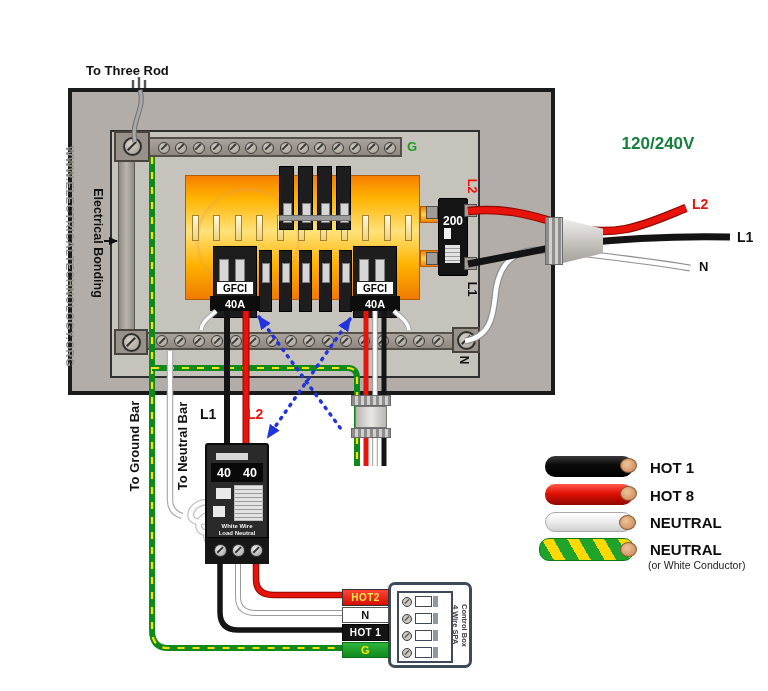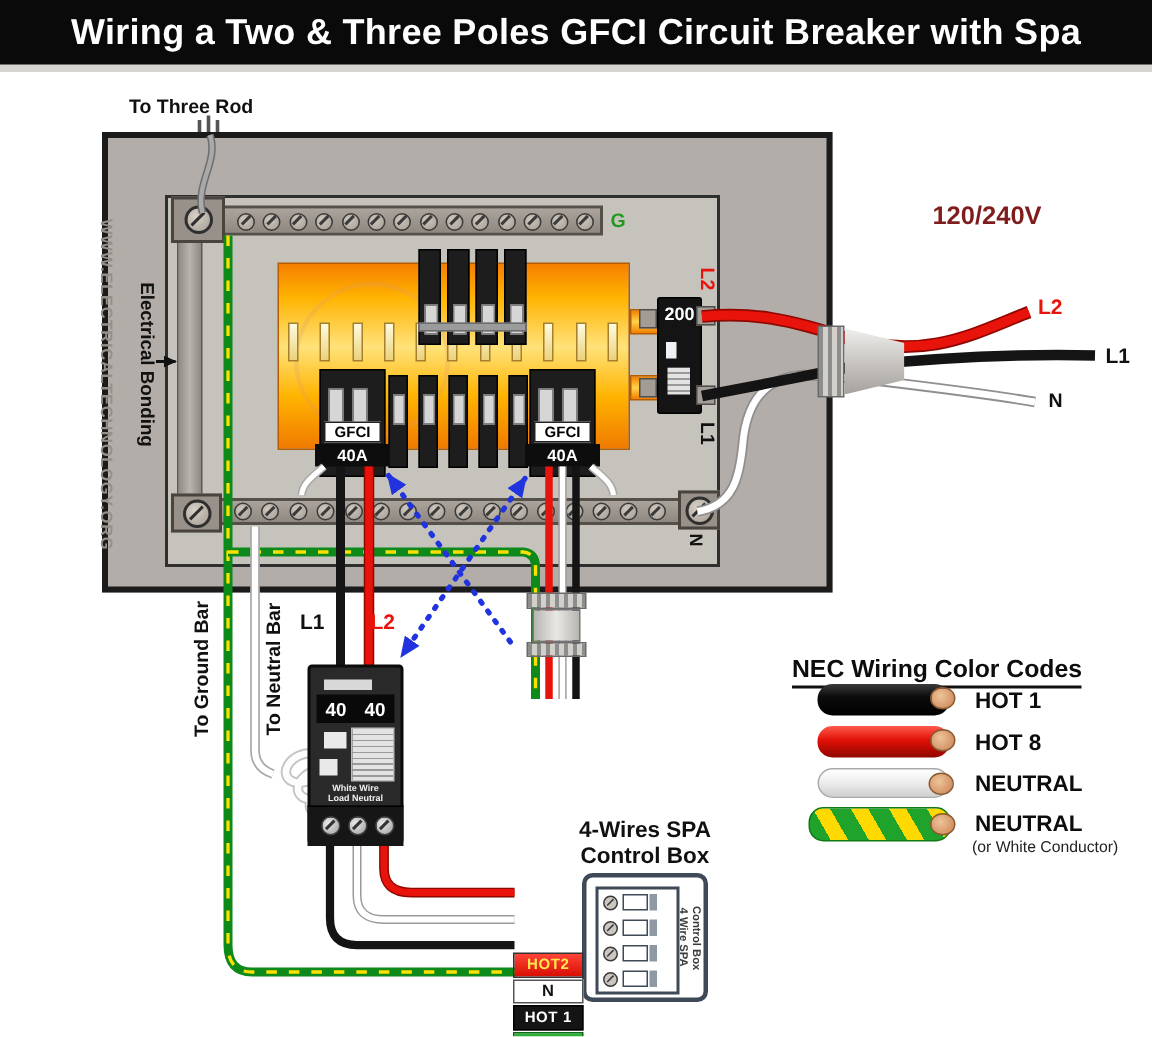"Wiring a Two & Three" div.abs { html: <div> <span>Wiring a Two &amp; Three Poles GFCI Circuit Breaker with Spa</span> </div> -> none }
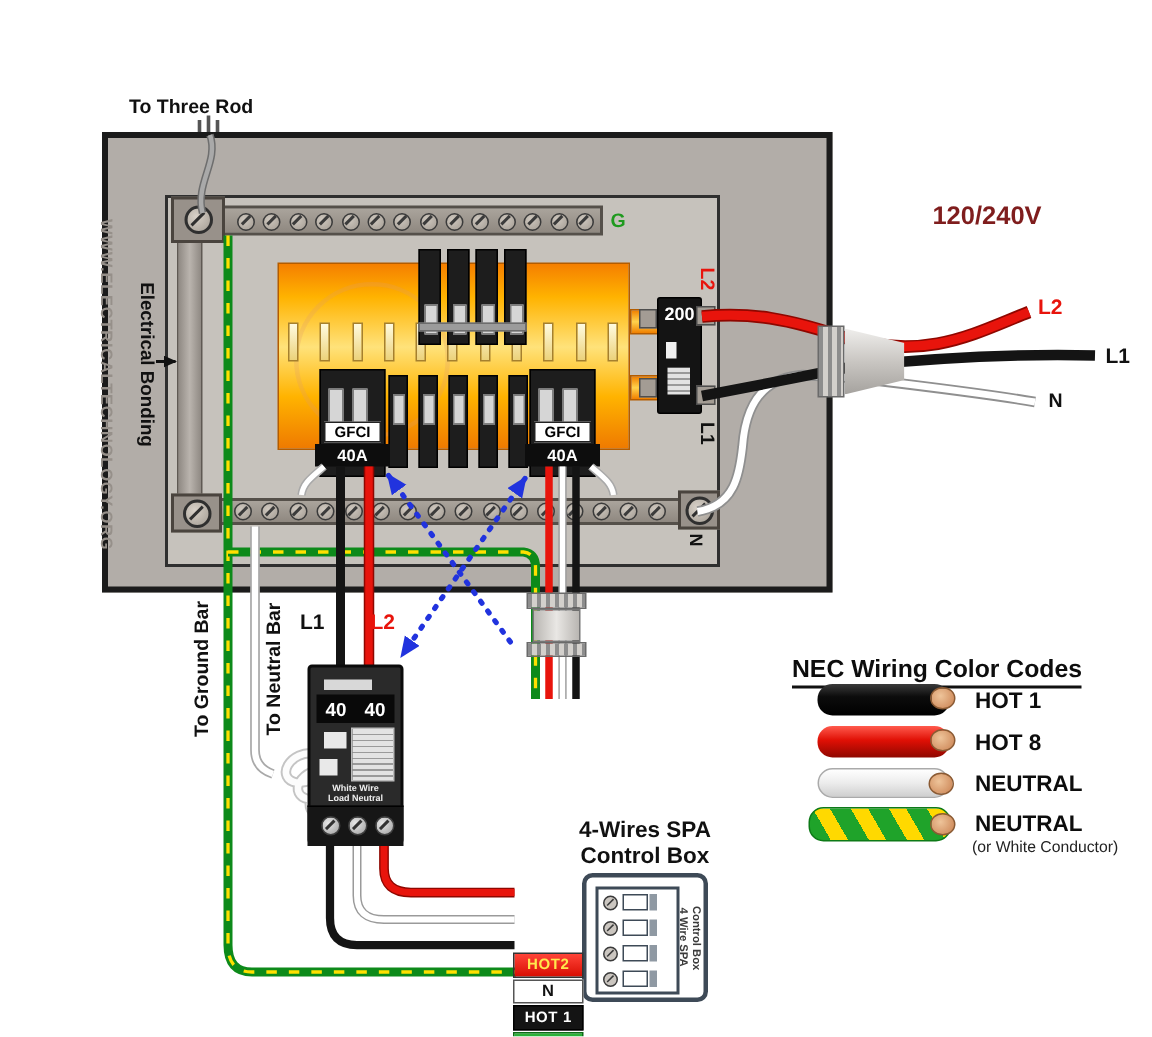"120/240V" div.abs { color: #7f1d1d -> #15803d }
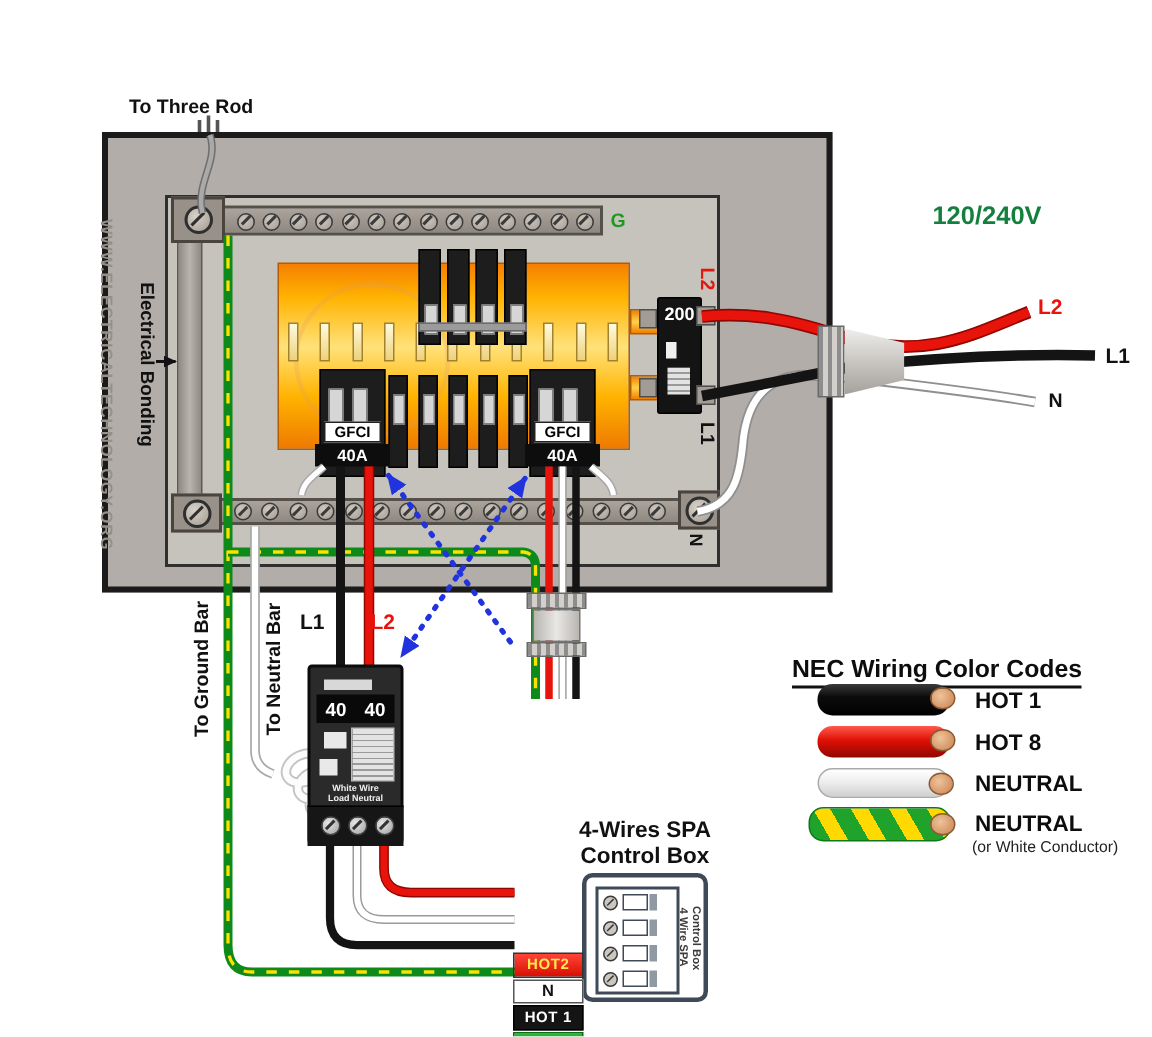"200" div { top: 3px -> 15px }
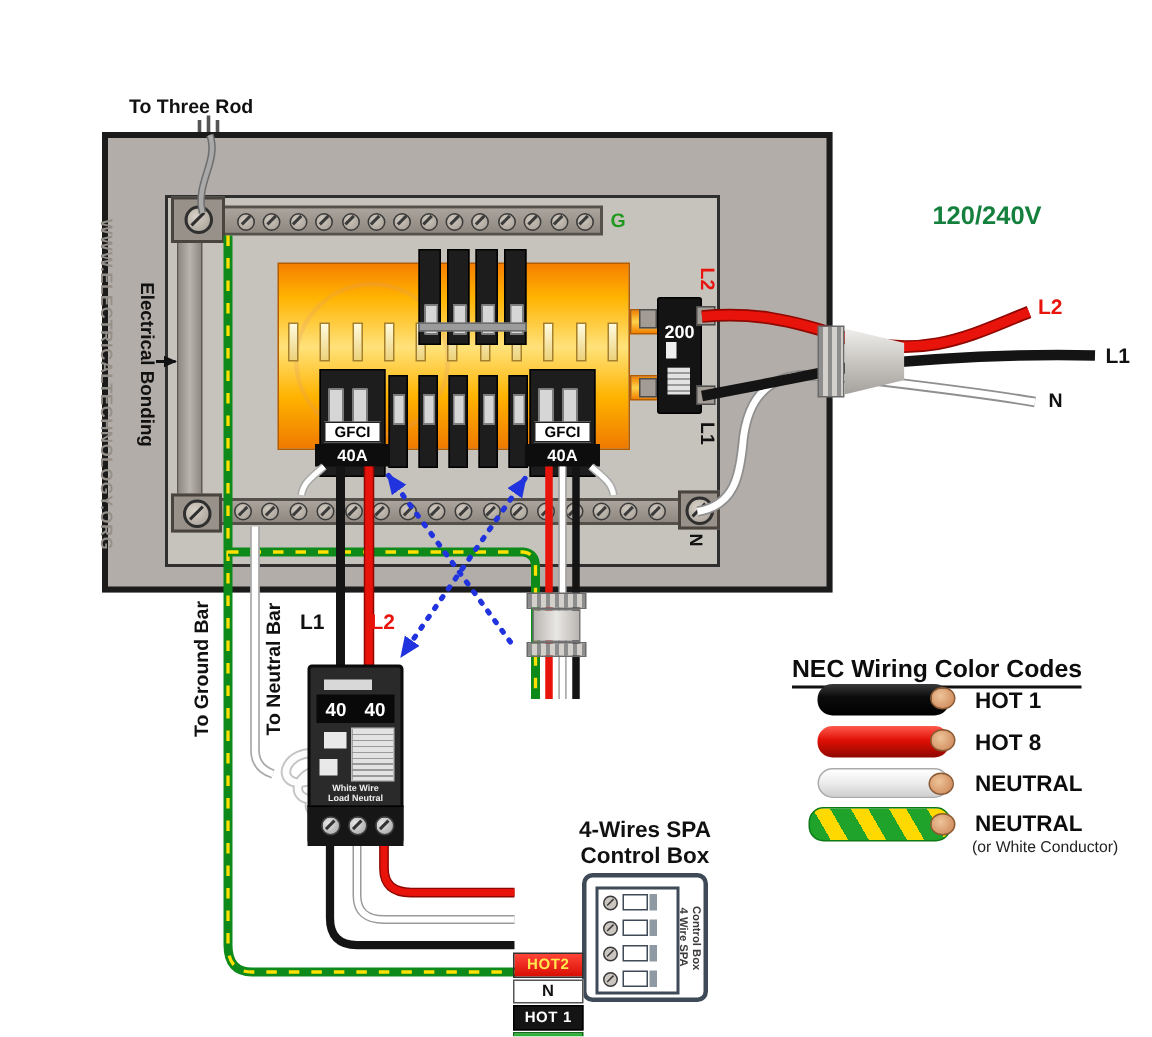"NEC Wiring Color Codes" div.abs { html: <div>NEC Wiring Color Codes</div> -> none }
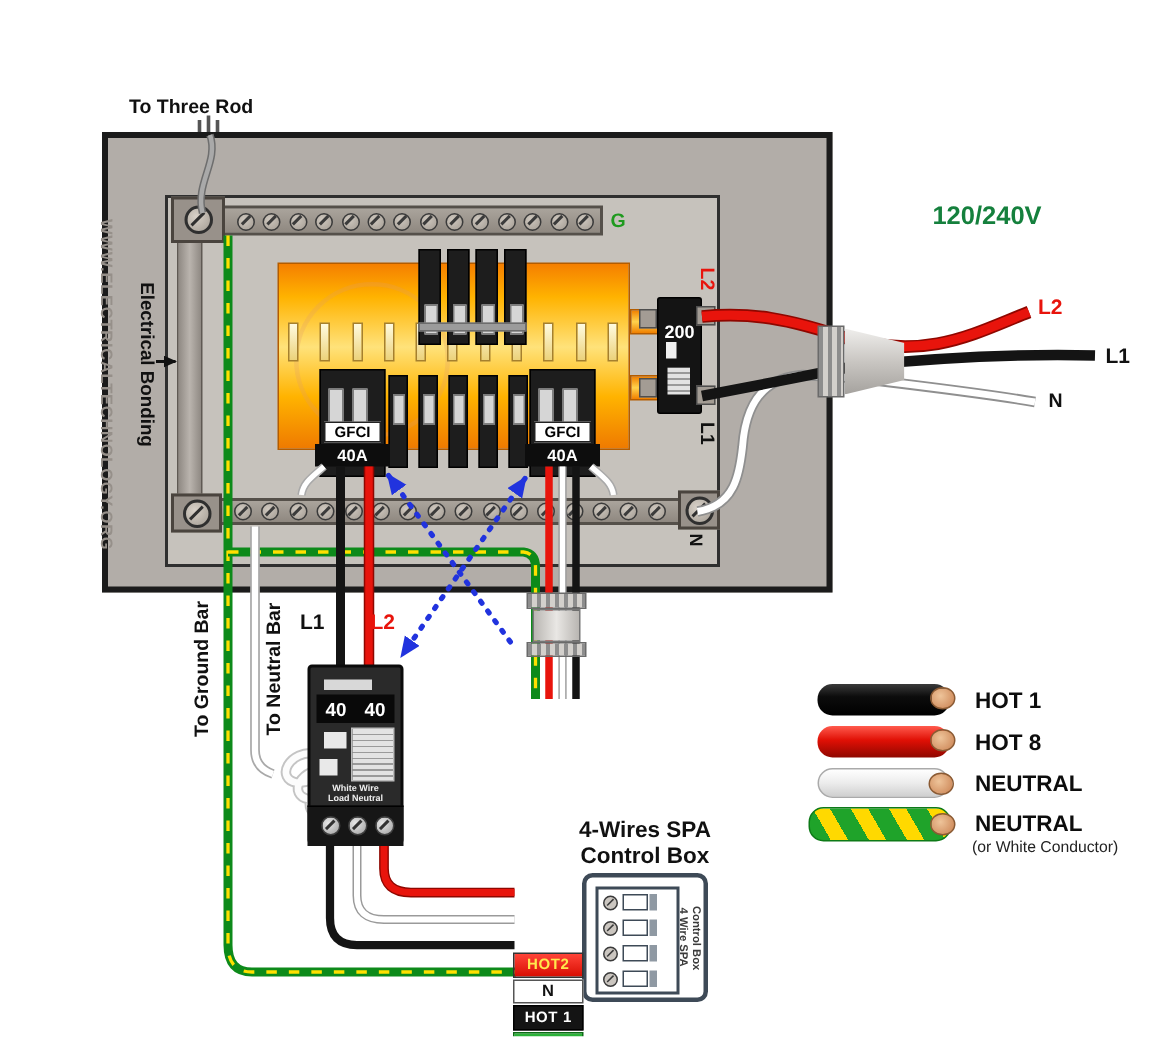"4-Wires SPA" div.abs { html: <div> <div>4-Wires SPA</div> <div>Control Box</div> </div> -> none }
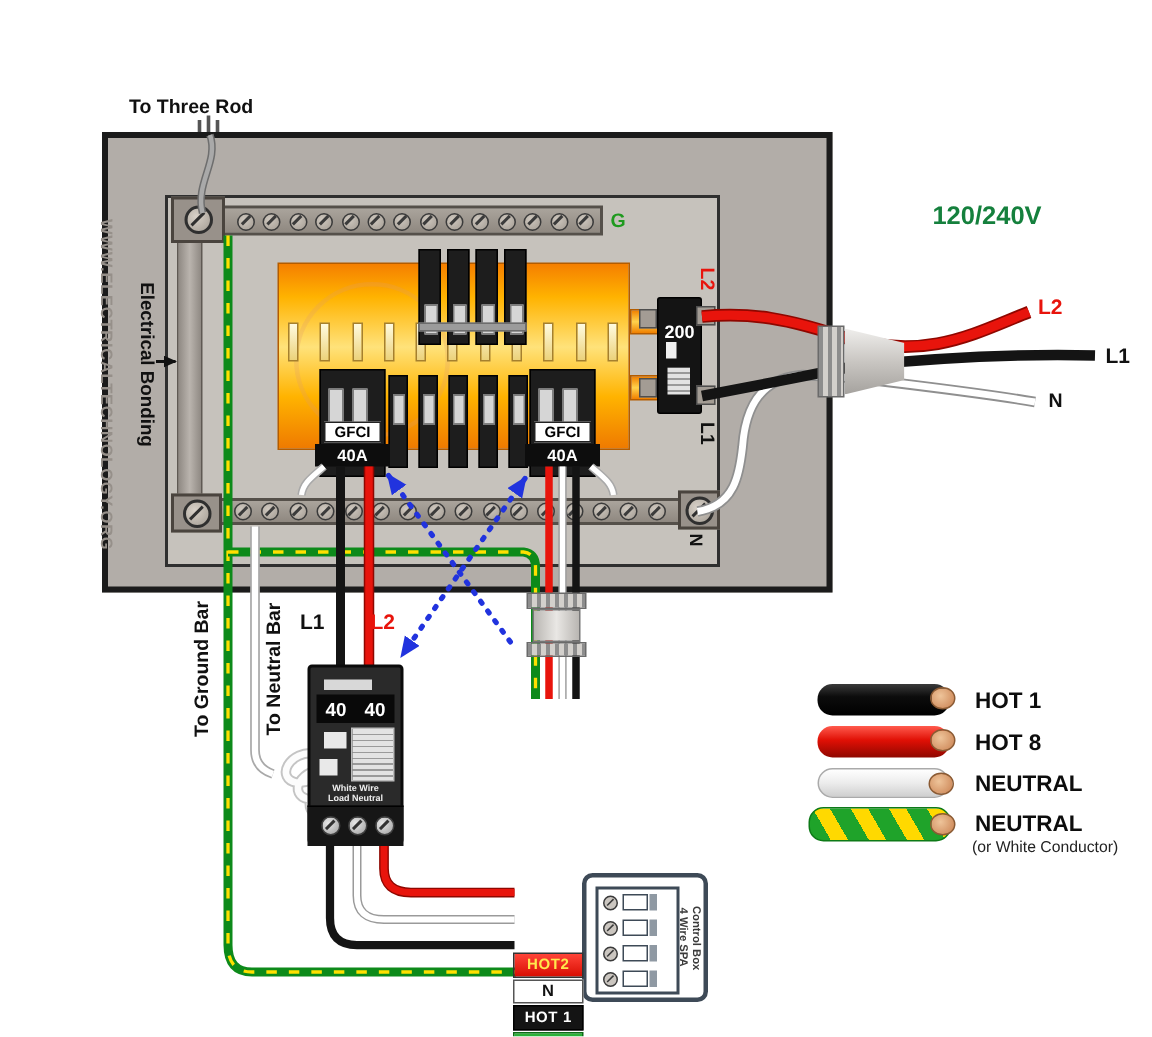"HOT2" .chip { margin-top: 46px -> none }
